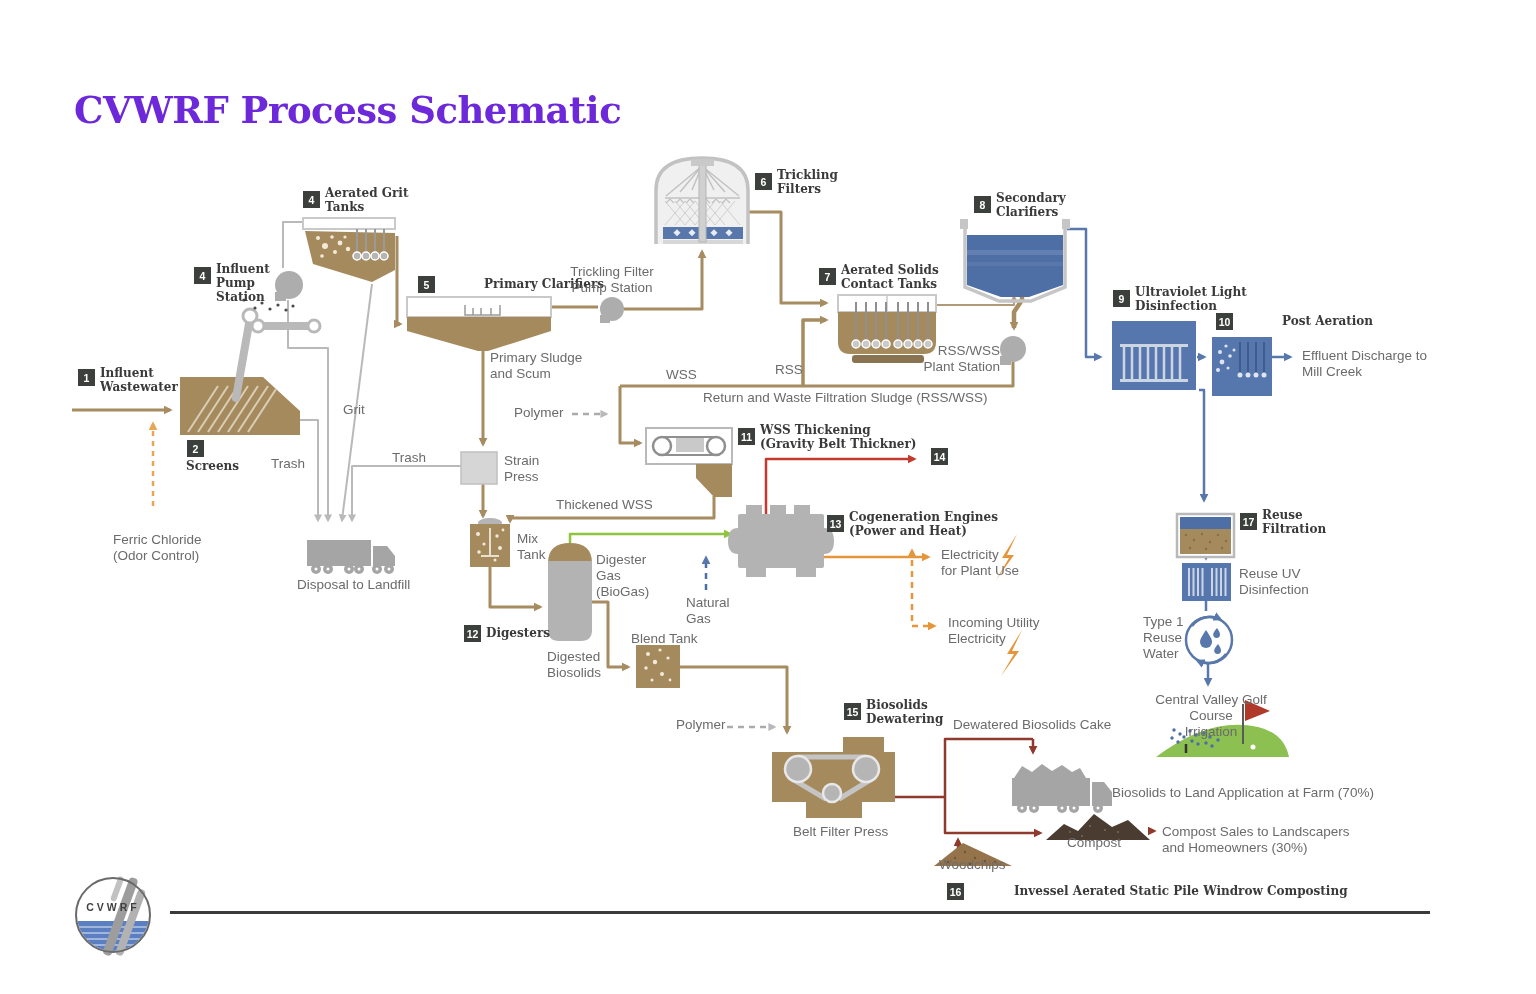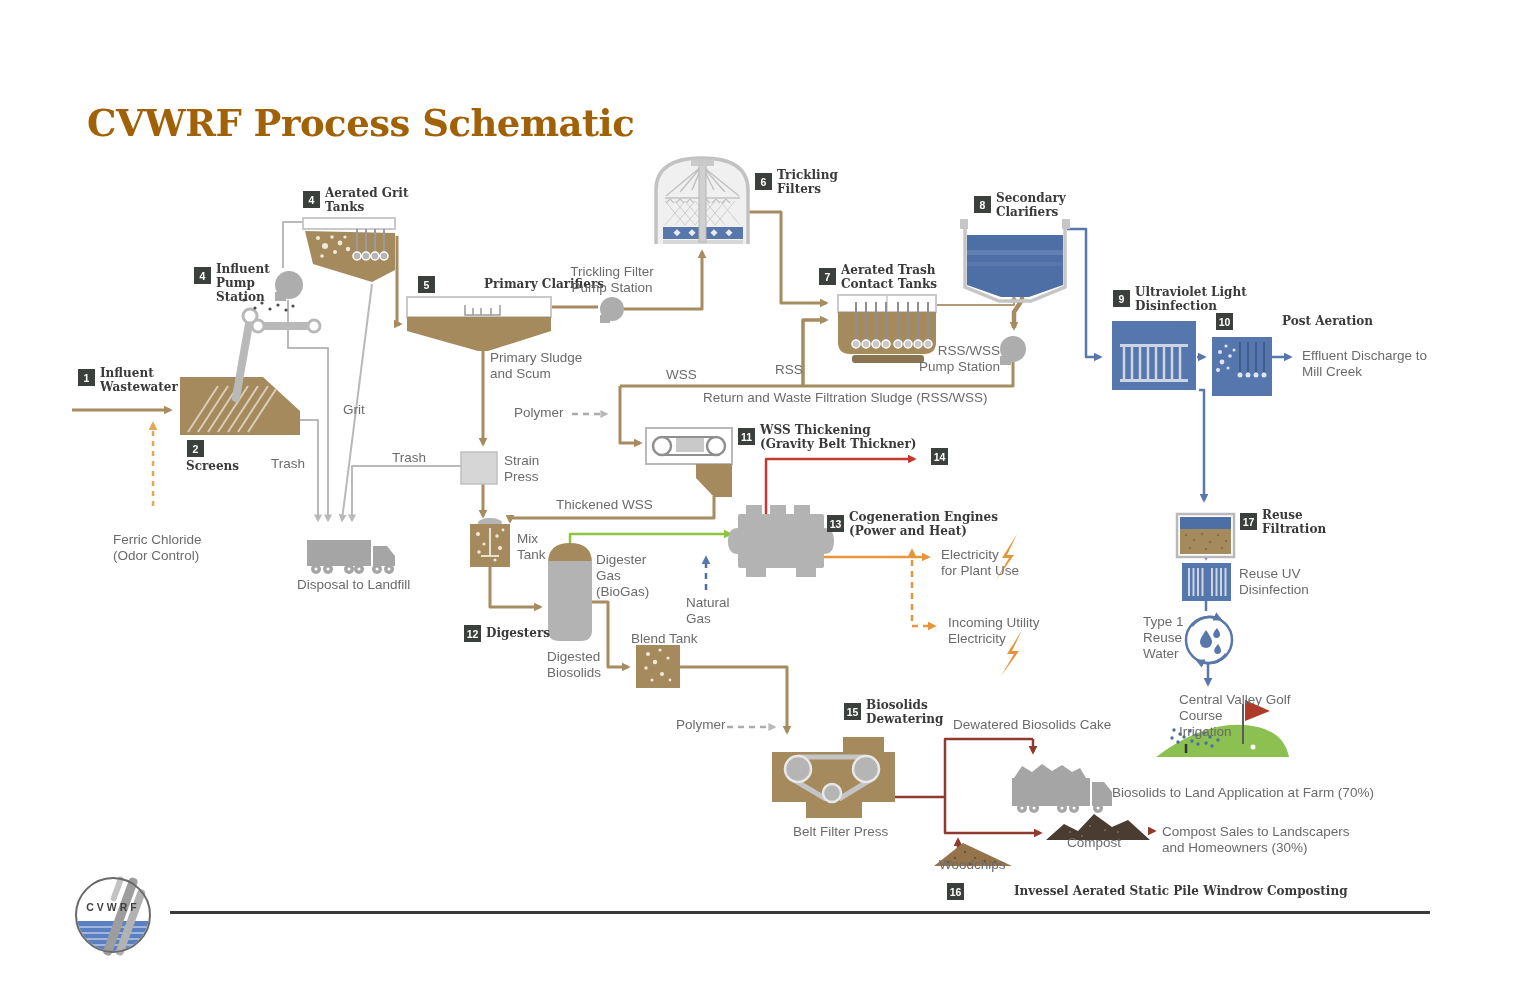"CVWRF Process Schematic" .title { color: #a16207 -> #6d28d9; margin: 17px -> 4px }
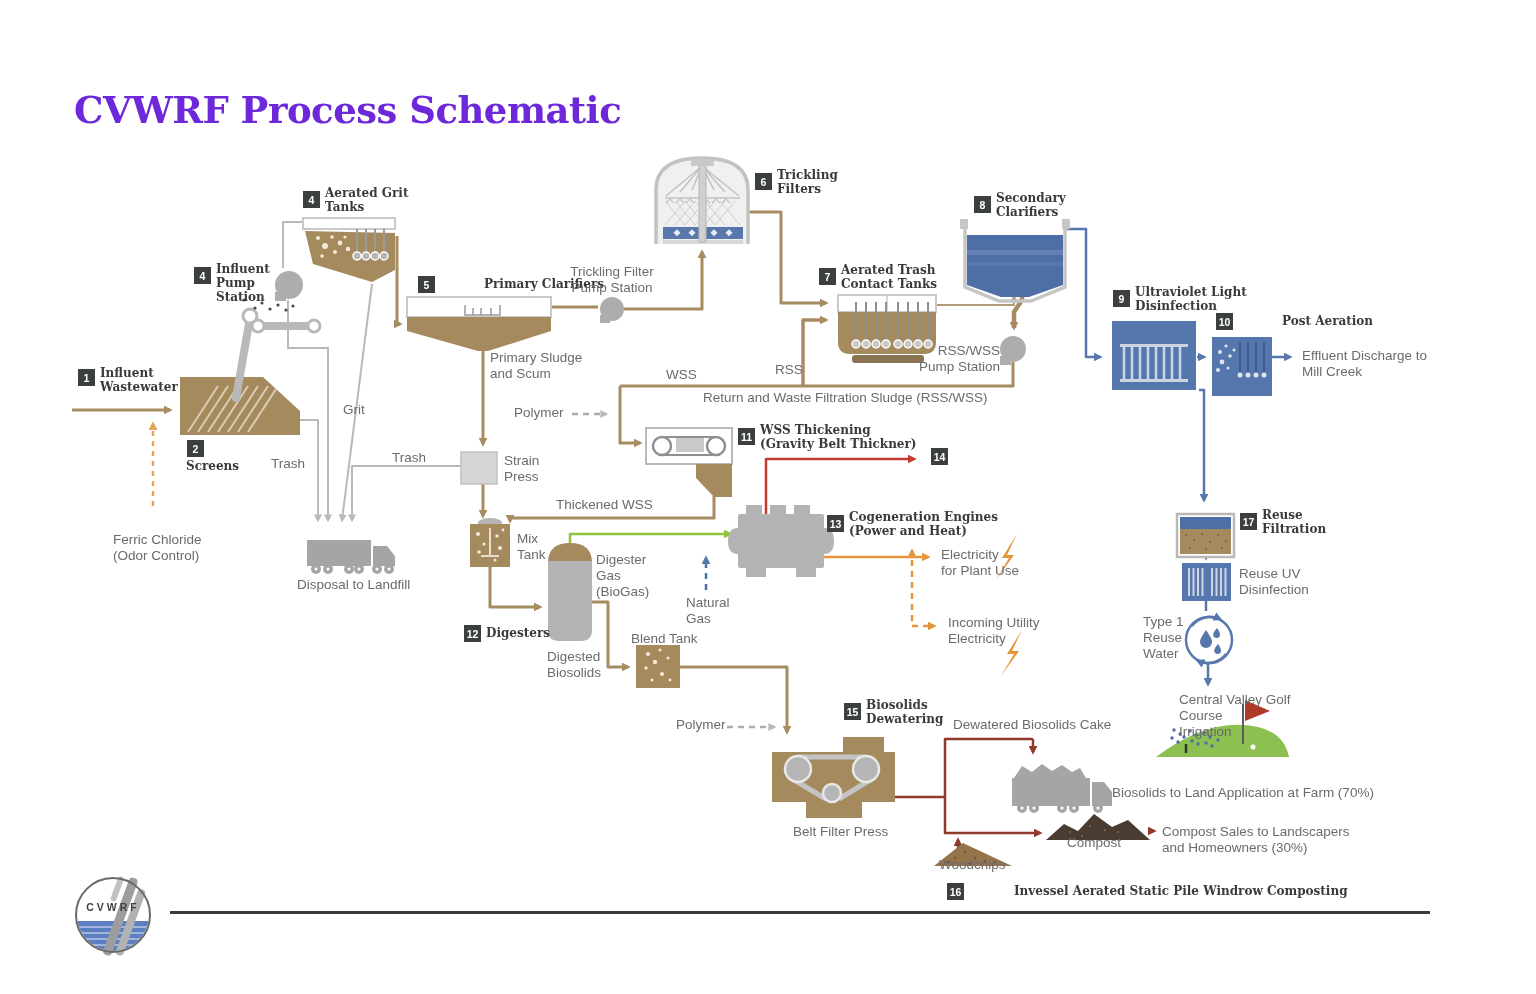"Aerated Trash" div.slab { text: Trash -> Solids }
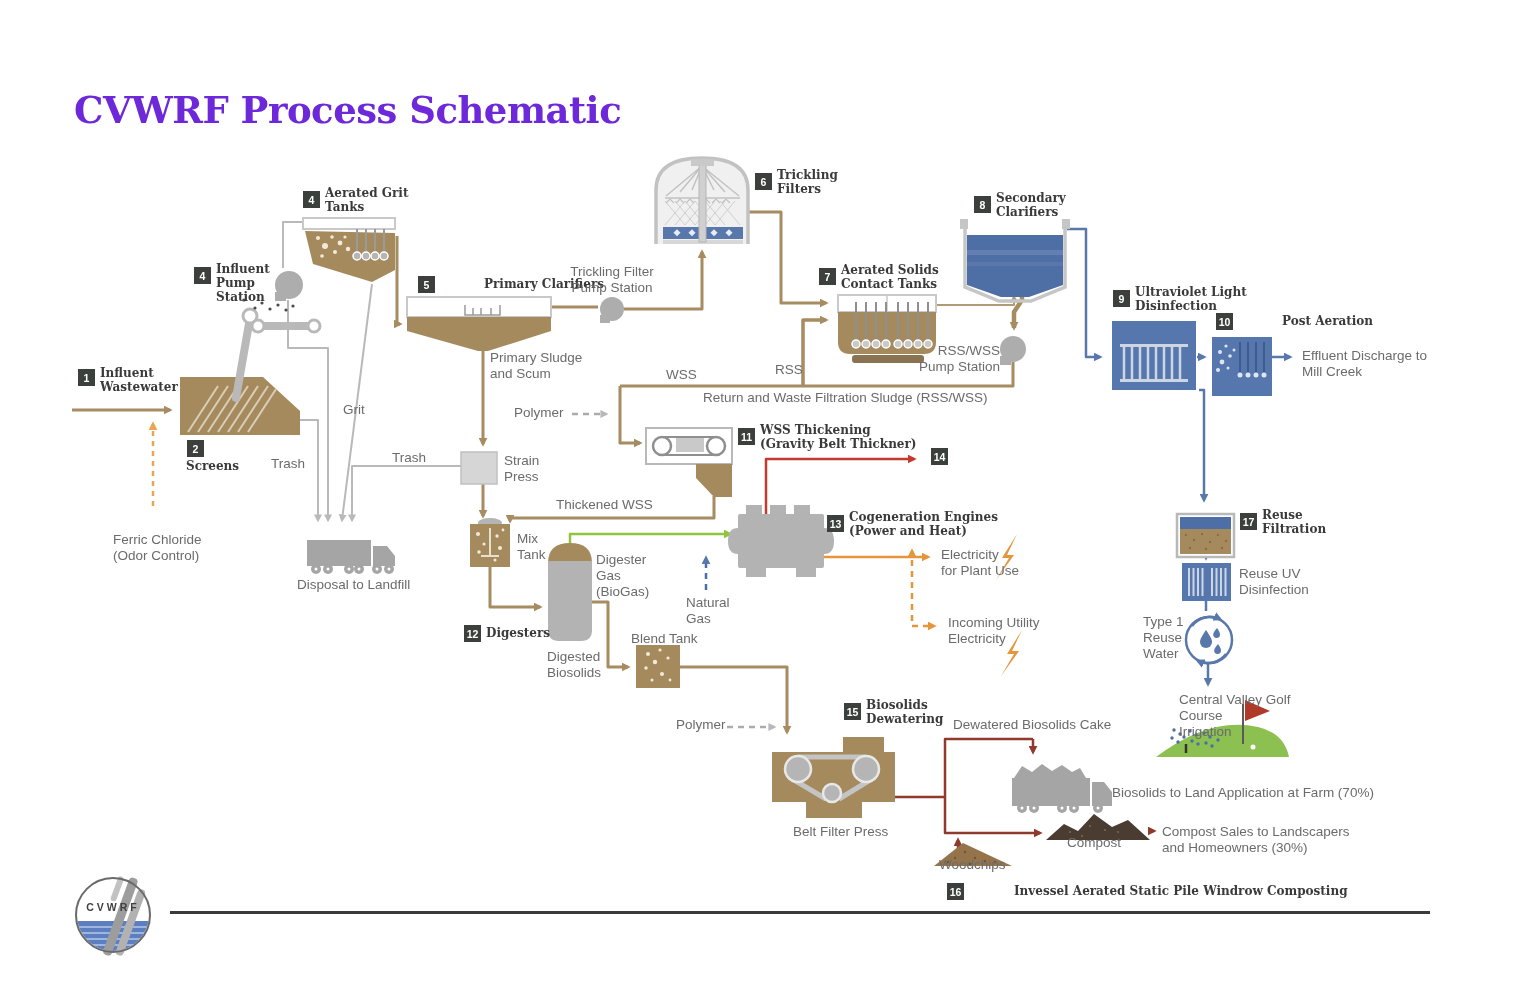"RSS/WSS" div.glabel { text: Pump -> Plant }
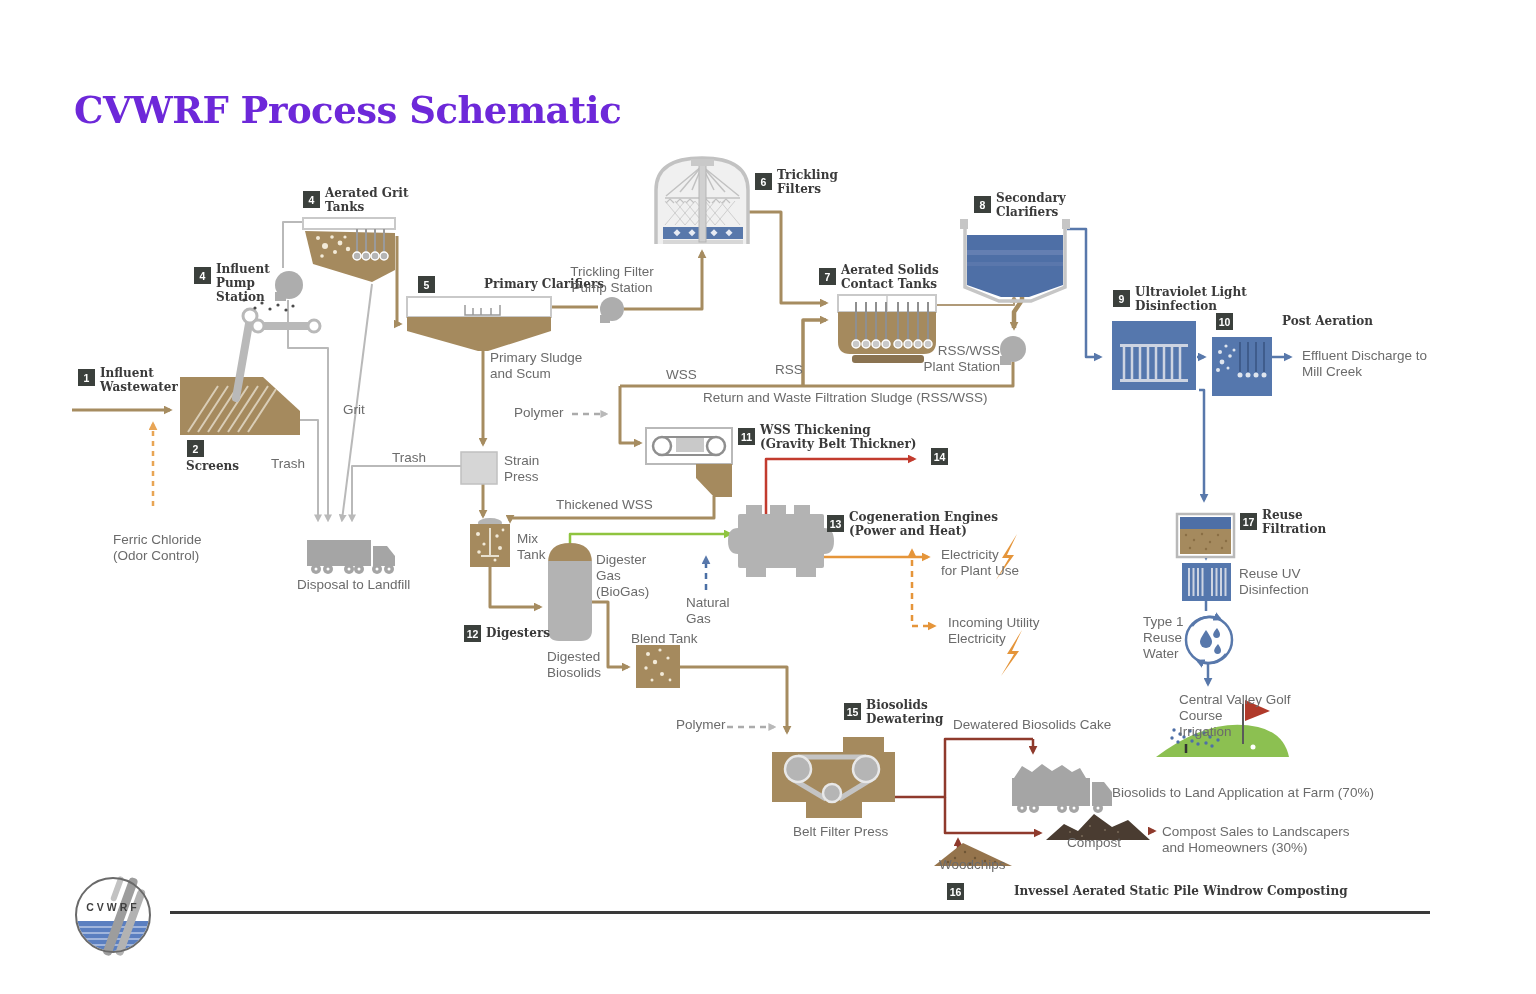"Central Valley Golf Course" div.glabel { left: 1179px -> 1133px; text-align: left -> center }
